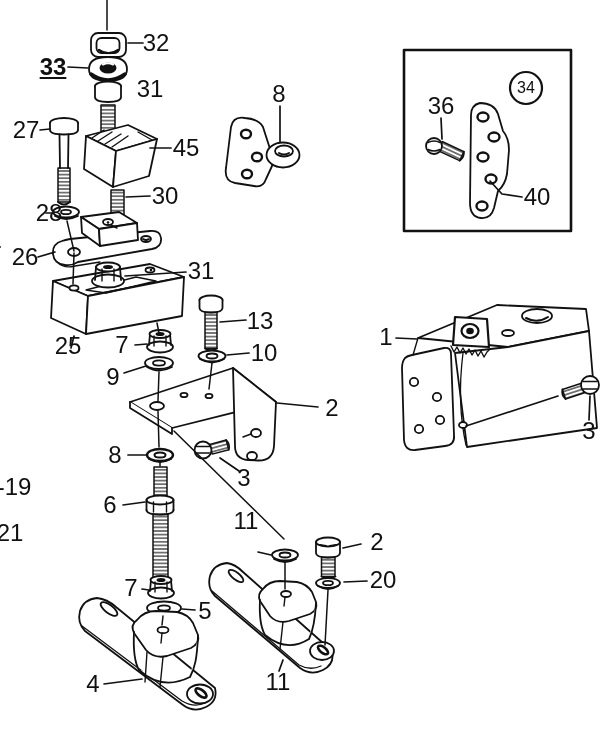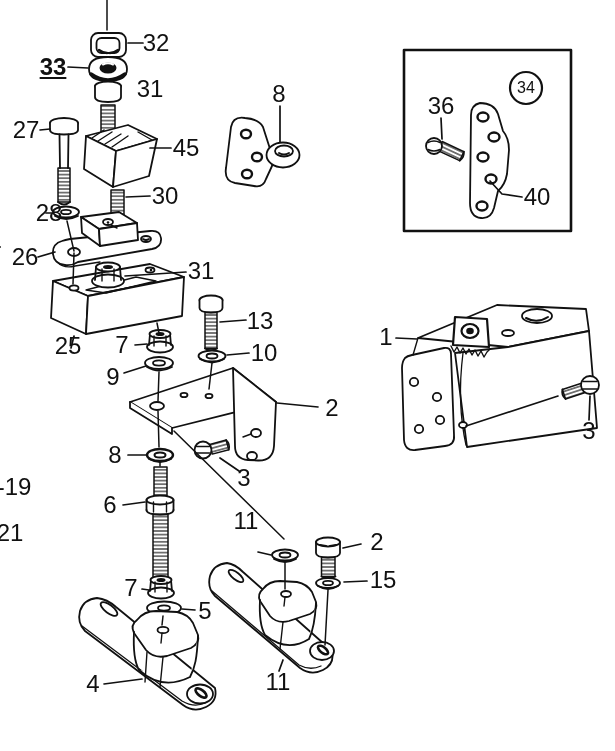"15" div.lbl { text: 15 -> 20 }
